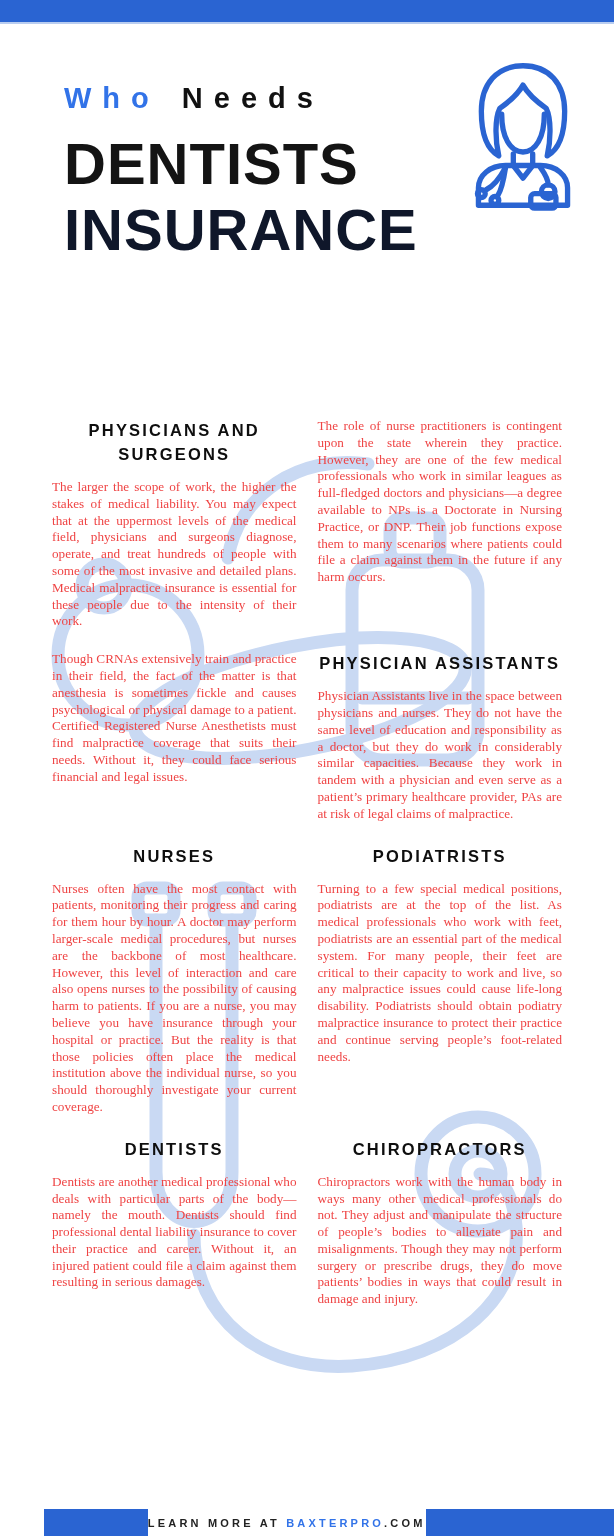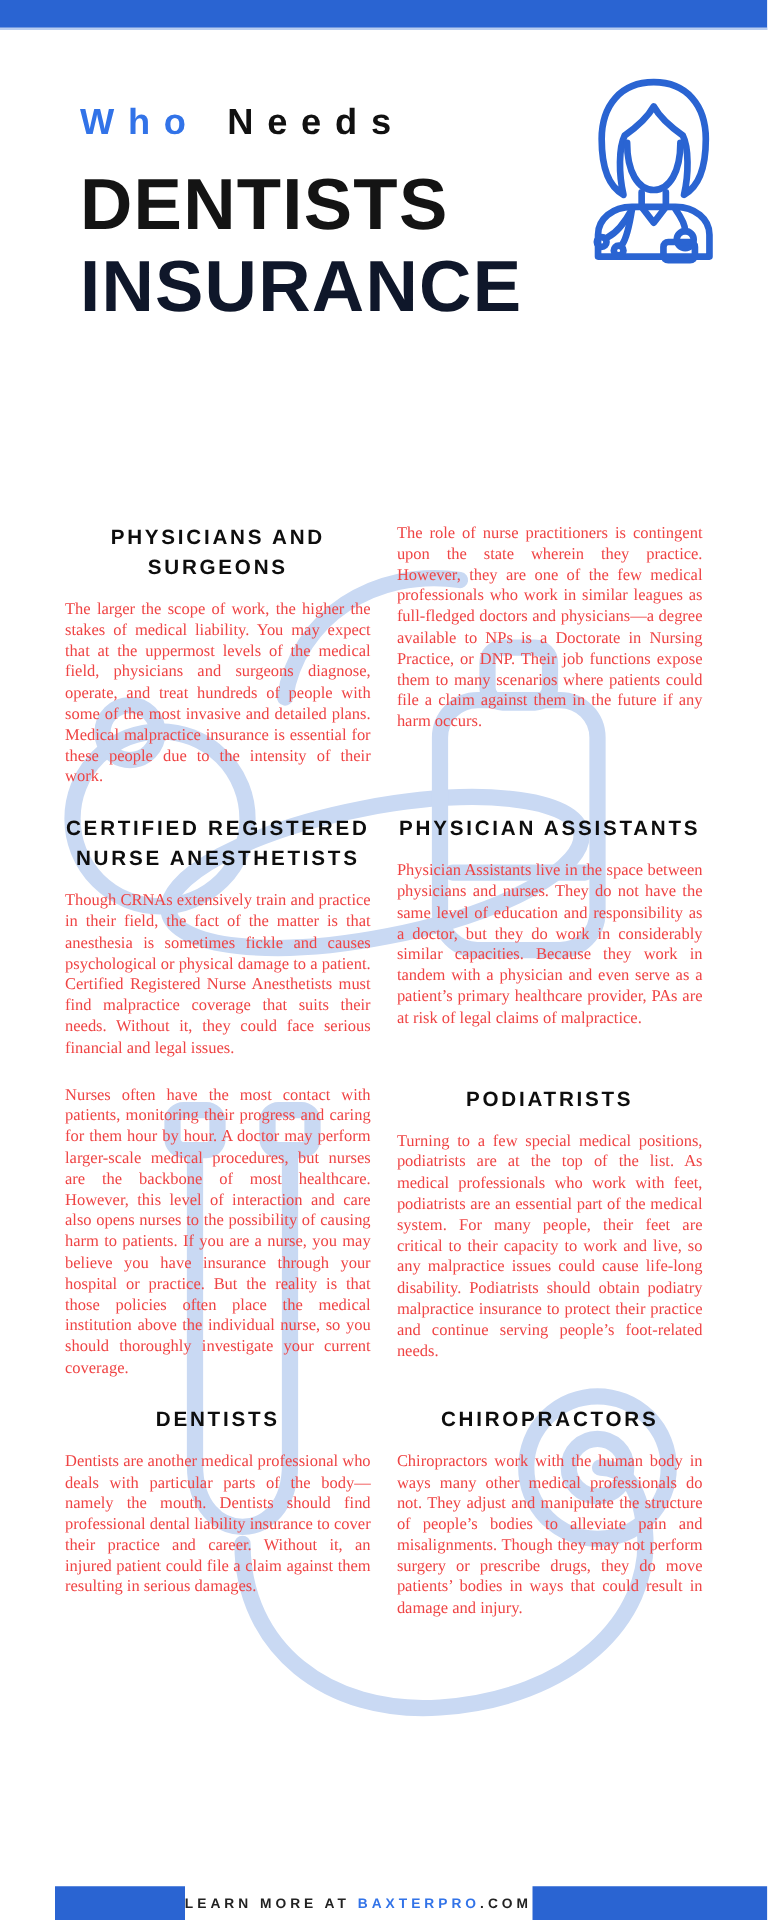"CERTIFIED REGISTERED NURSE ANESTHETISTS" div.section-heading { html: <div>CERTIFIED REGISTERED NURSE ANESTHETISTS</div> -> none }
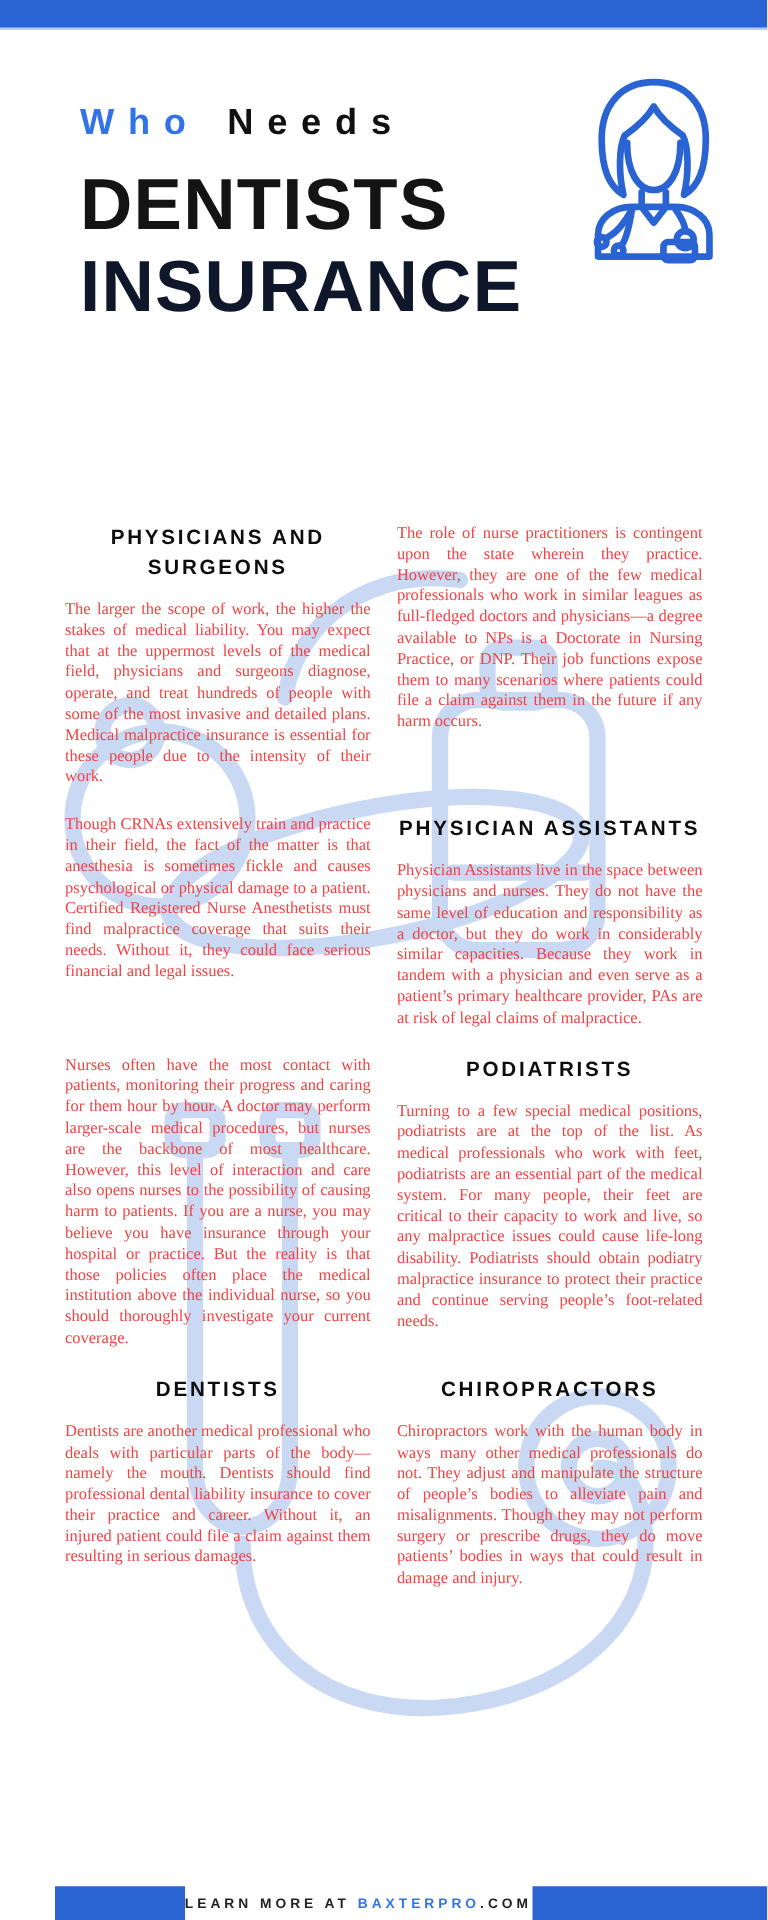"NURSES" div.section-heading { html: none -> <div>NURSES</div> }
